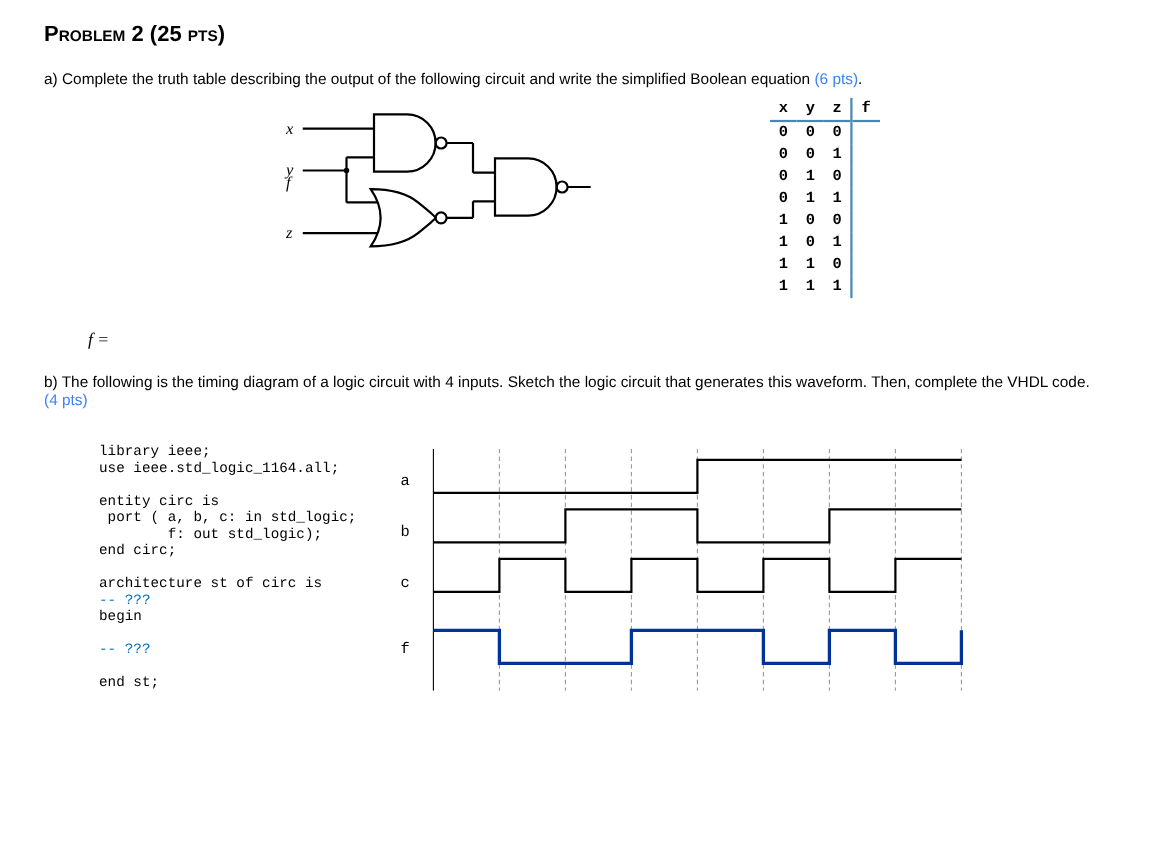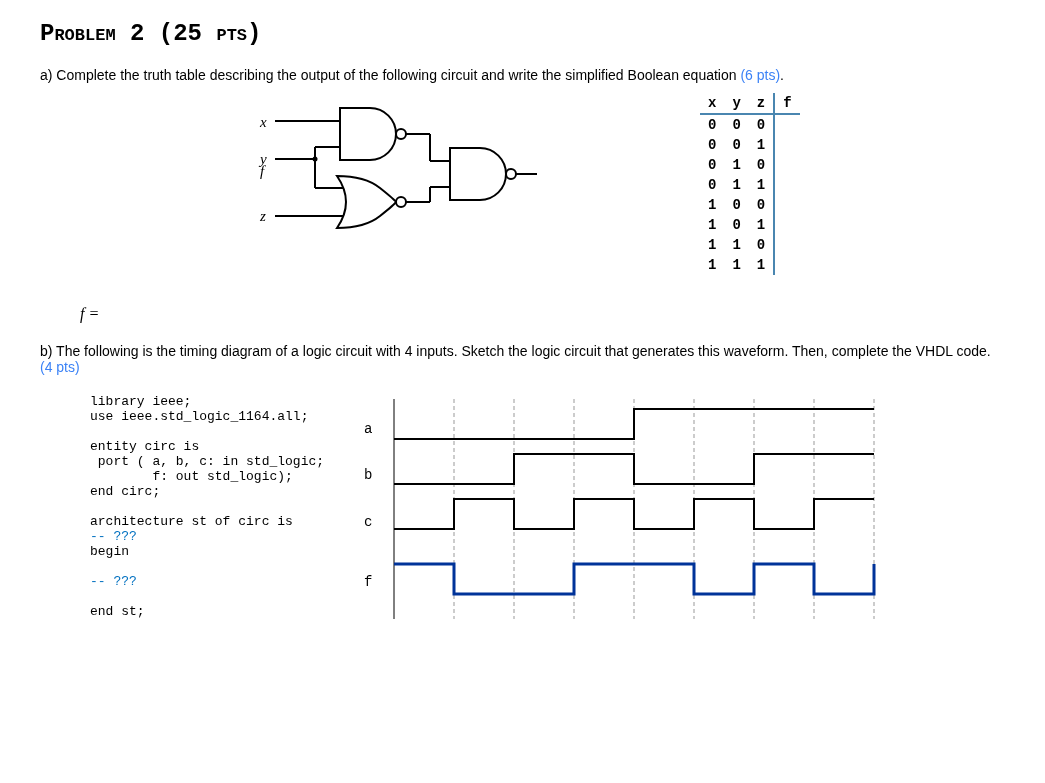"Problem 2 (25 pts)" .problem-title { font-family: Liberation Mono, monospace -> Liberation Sans, sans-serif; font-size: 24px -> 20px }
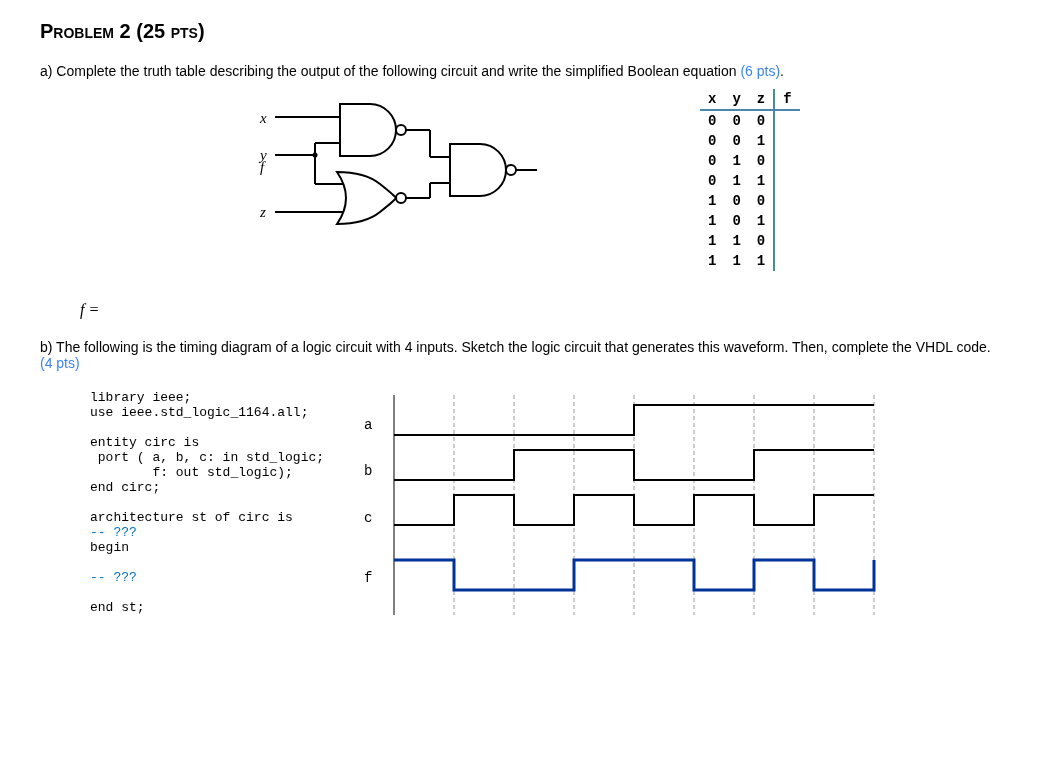"library ieee; use" .part-b-content { margin-top: 19px -> 32px }
